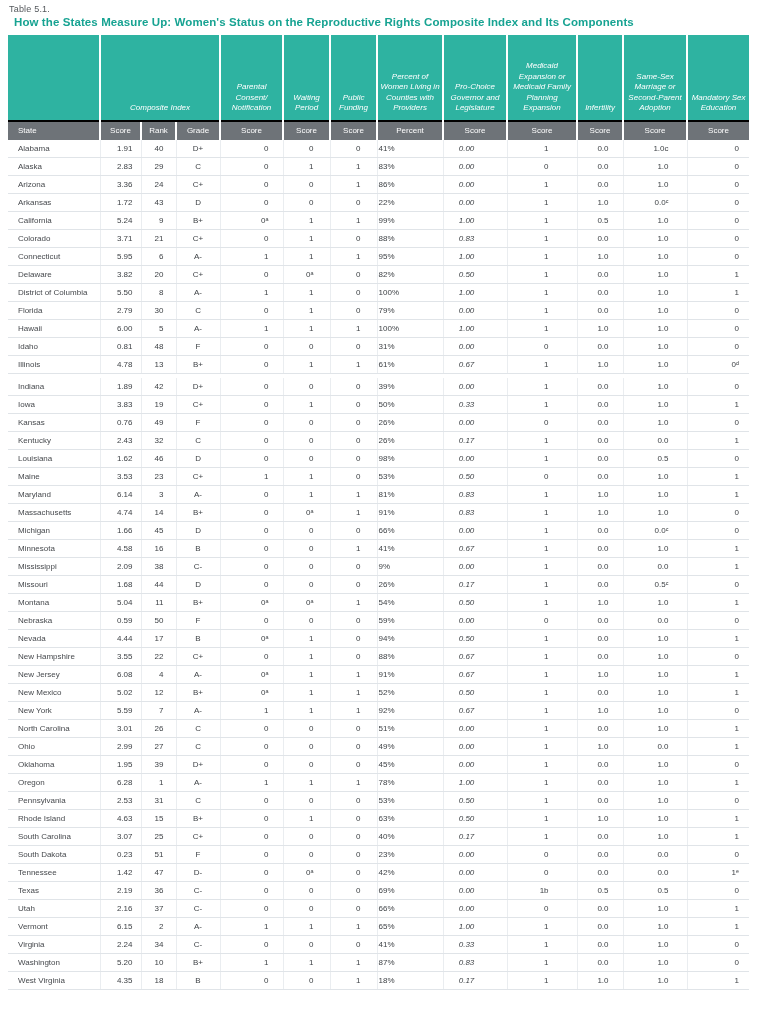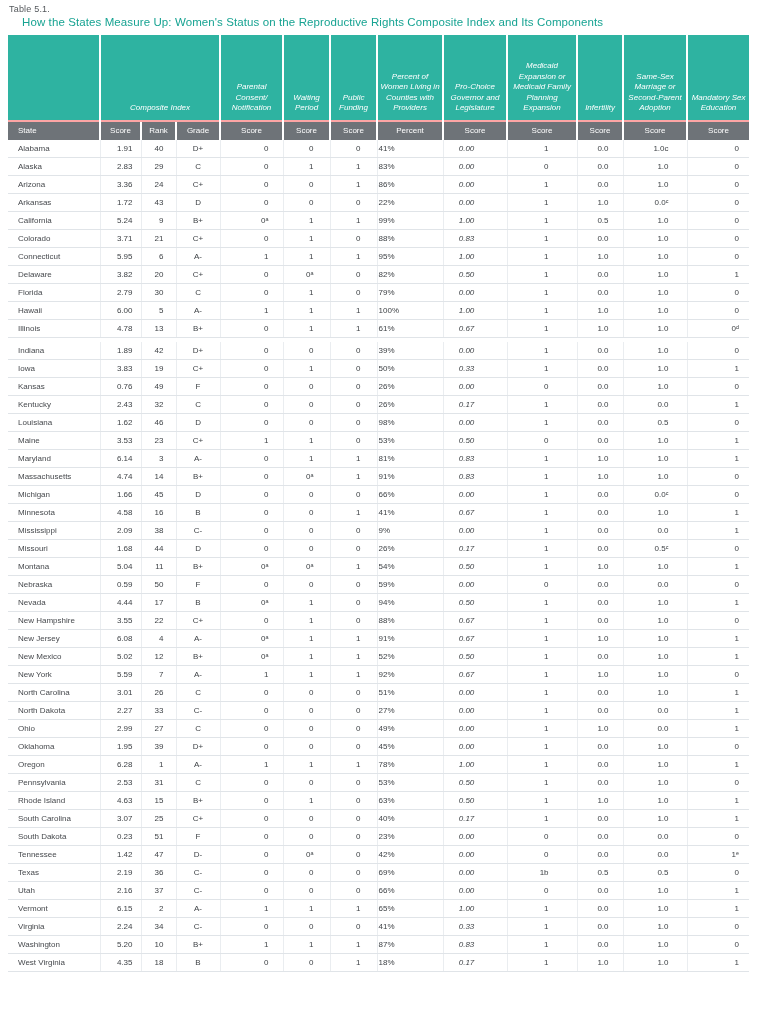"How the States Measure Up:" .page-title { font-weight: 400 -> 700; margin: 0 0 7px 14px -> 0 0 7px 6px }
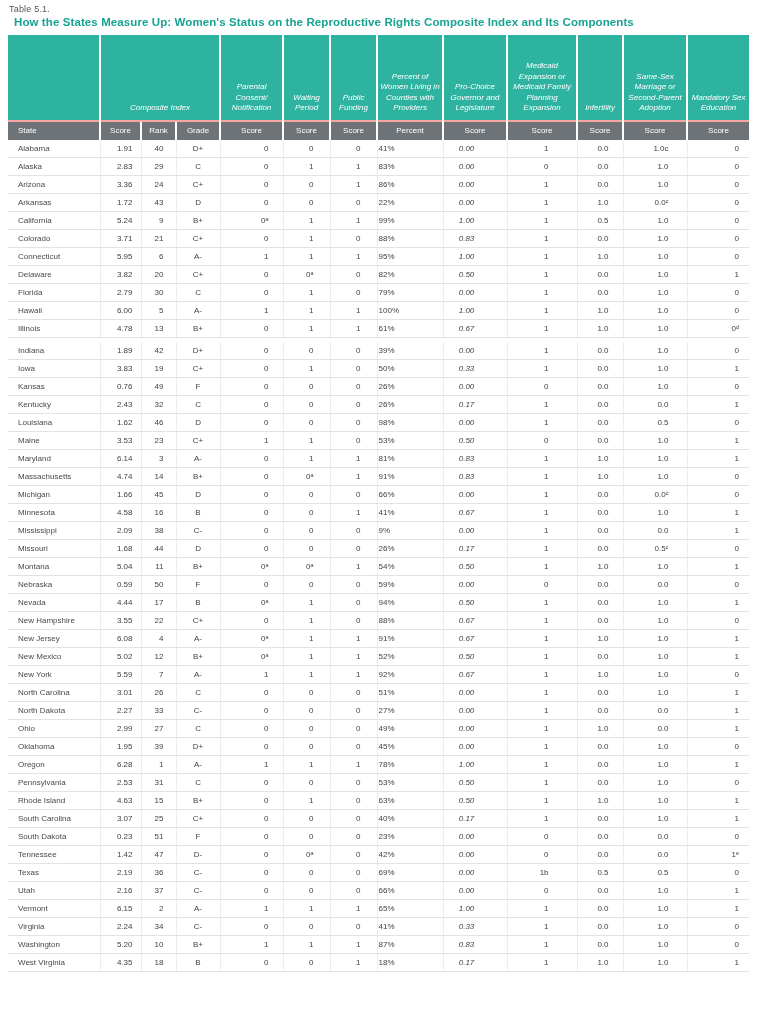"State" .gray-row th { border-top: 2px solid #fca5a5 -> 2px solid #000000 }
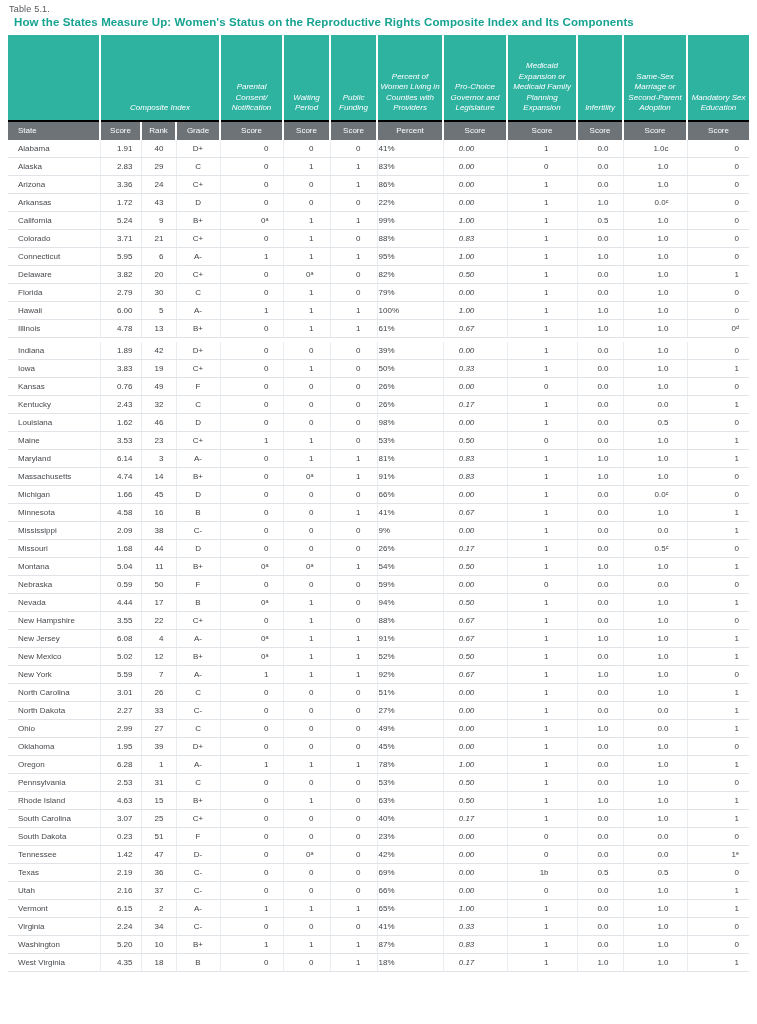"District of Columbia" tr { html: none -> <tr> <td>District of Columbia</td> <td>5.50</td> <td>8</td> <td>A-</td> <td>1</td> <td>1</td> <td>0</td> <td>100%</td> <td>1.00</td> <td>1</td> <td>0.0</td> <td>1.0</td> <td>1</td> </tr> }
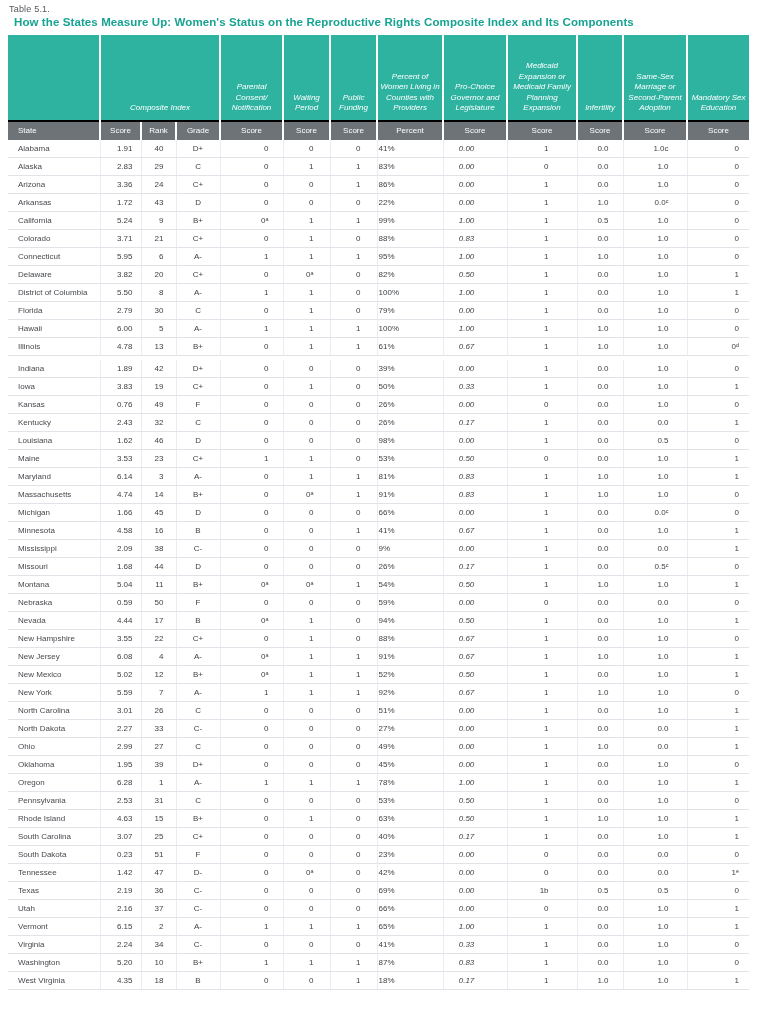"Idaho" tr { html: none -> <tr> <td>Idaho</td> <td>0.81</td> <td>48</td> <td>F</td> <td>0</td> <td>0</td> <td>0</td> <td>31%</td> <td>0.00</td> <td>0</td> <td>0.0</td> <td>1.0</td> <td>0</td> </tr> }
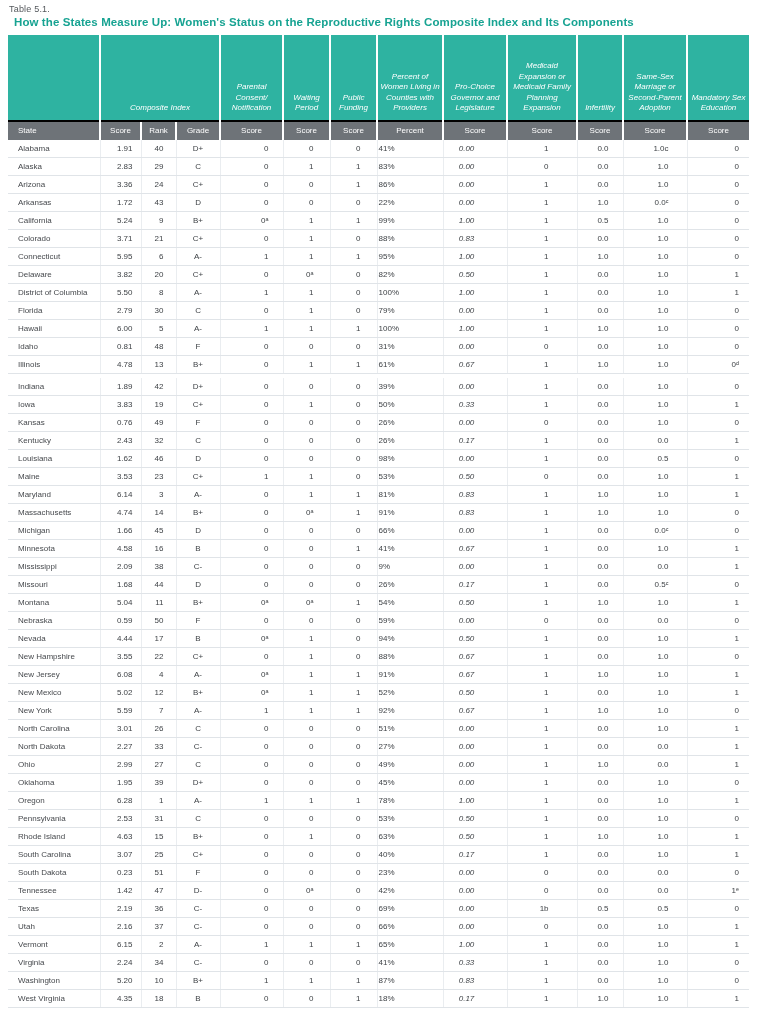"North Dakota" tr { html: <tr> <td>North Dakota</td> <td>2.27</td> <td>33</td> <td>C-</td> <td>0</td> <td>0</td> <td>0</td> <td>27%</td> <td>0.00</td> <td>1</td> <td>0.0</td> <td>0.0</td> <td>1</td> </tr> -> none }
